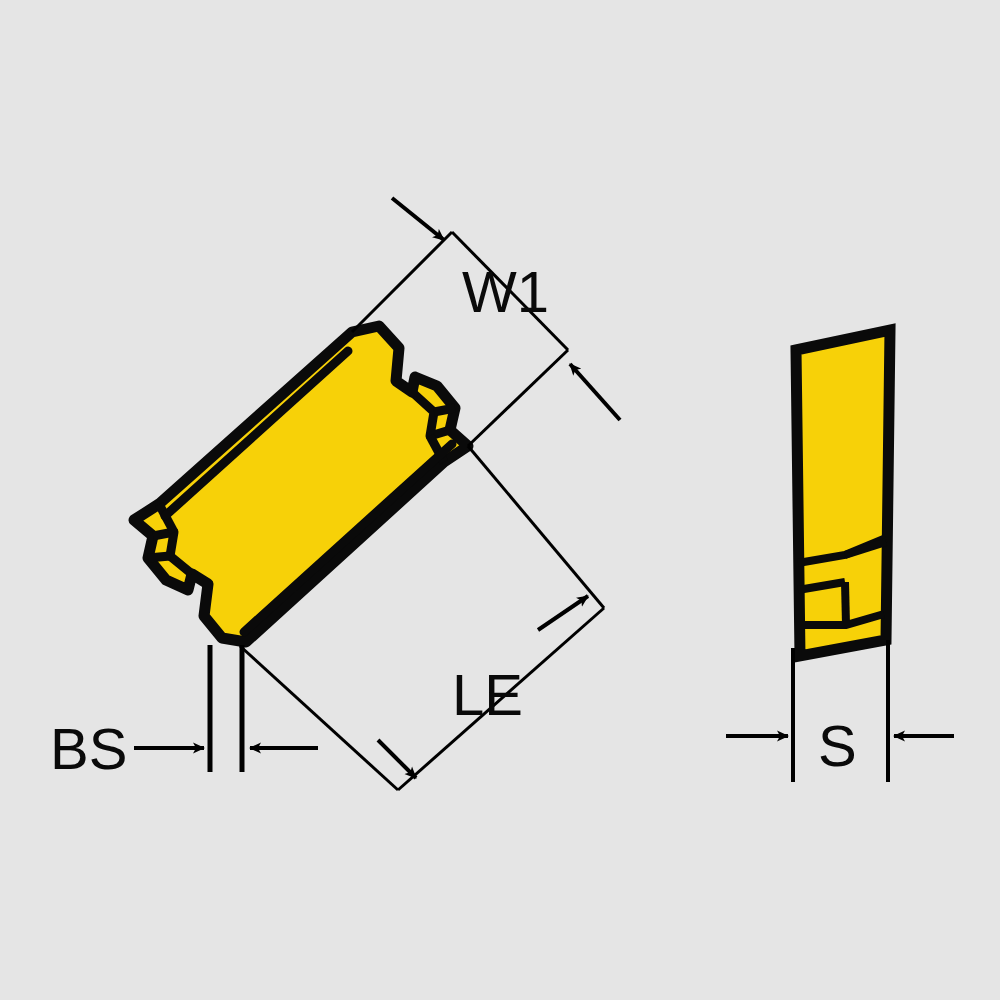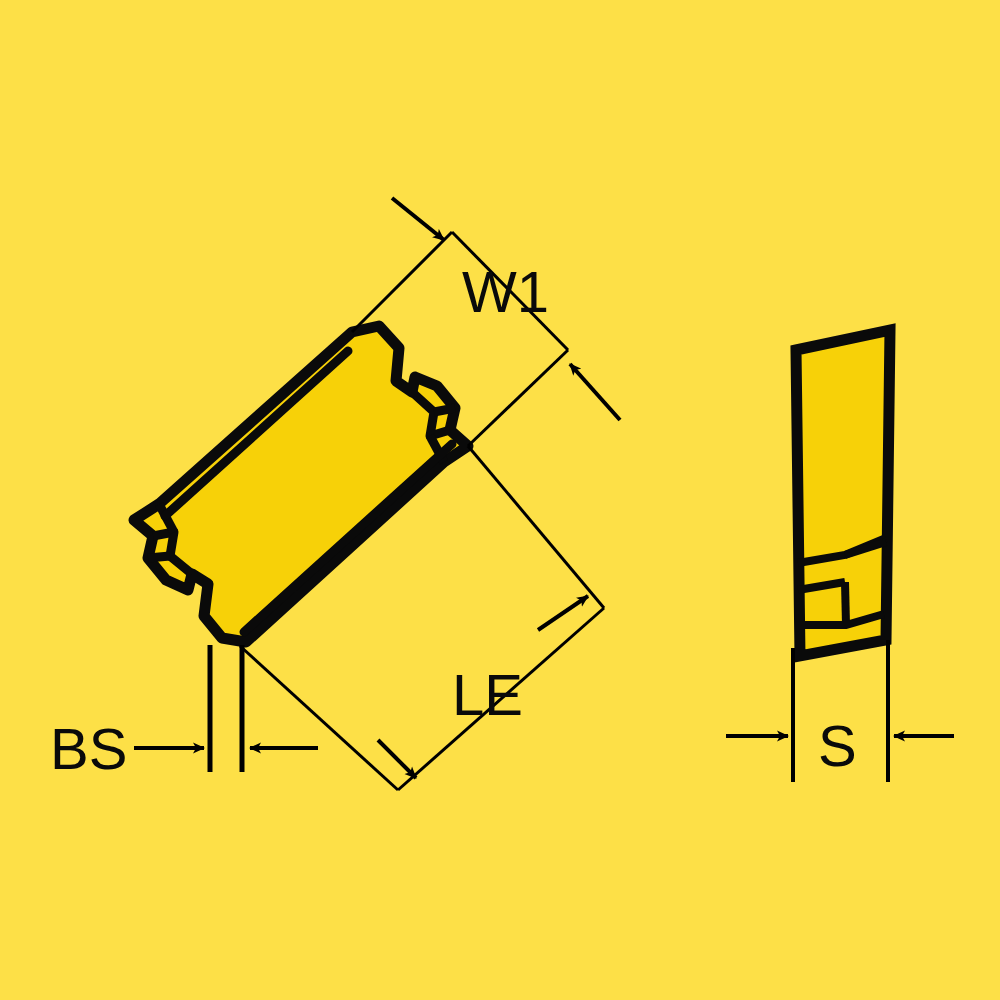"W1" #stage { background: #fde047 -> #e5e5e5 }
